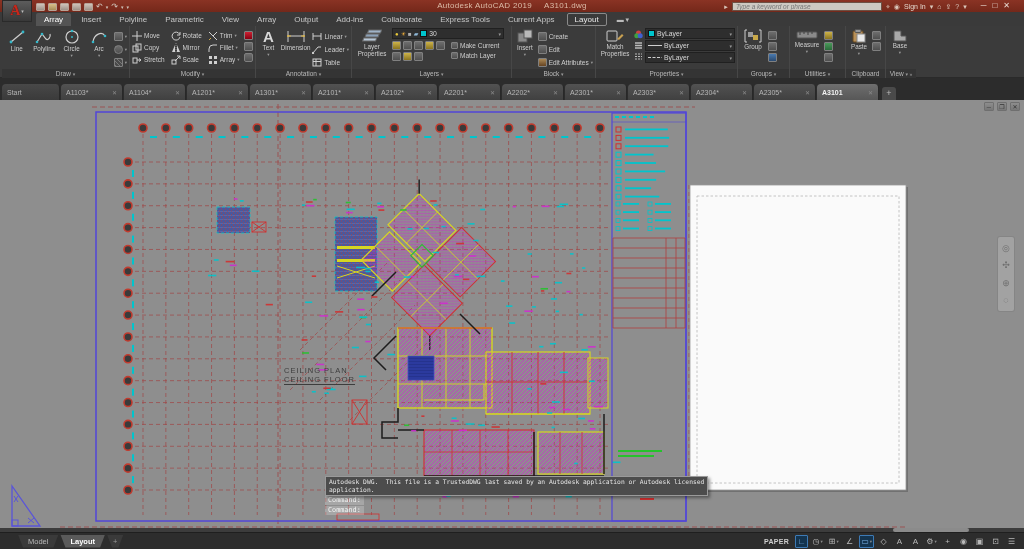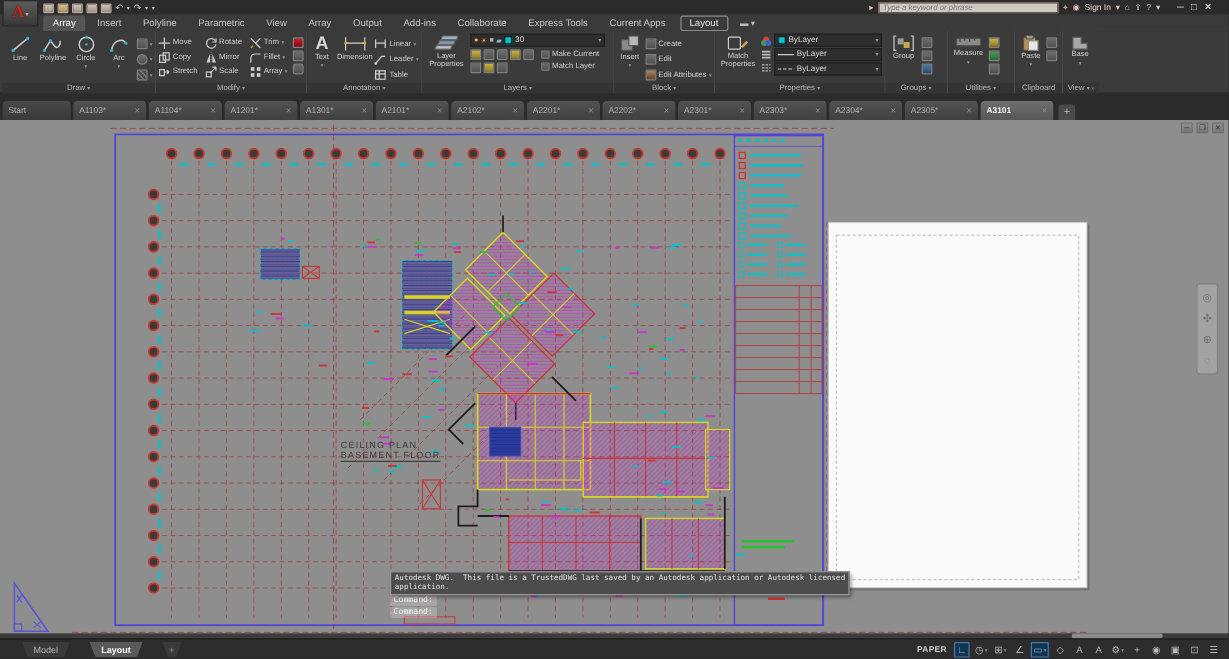"Autodesk AutoCAD 2019 A3101.dwg" div.abs { html: none -> <div> <div>Autodesk AutoCAD 2019 A3101.dwg</div> </div> }
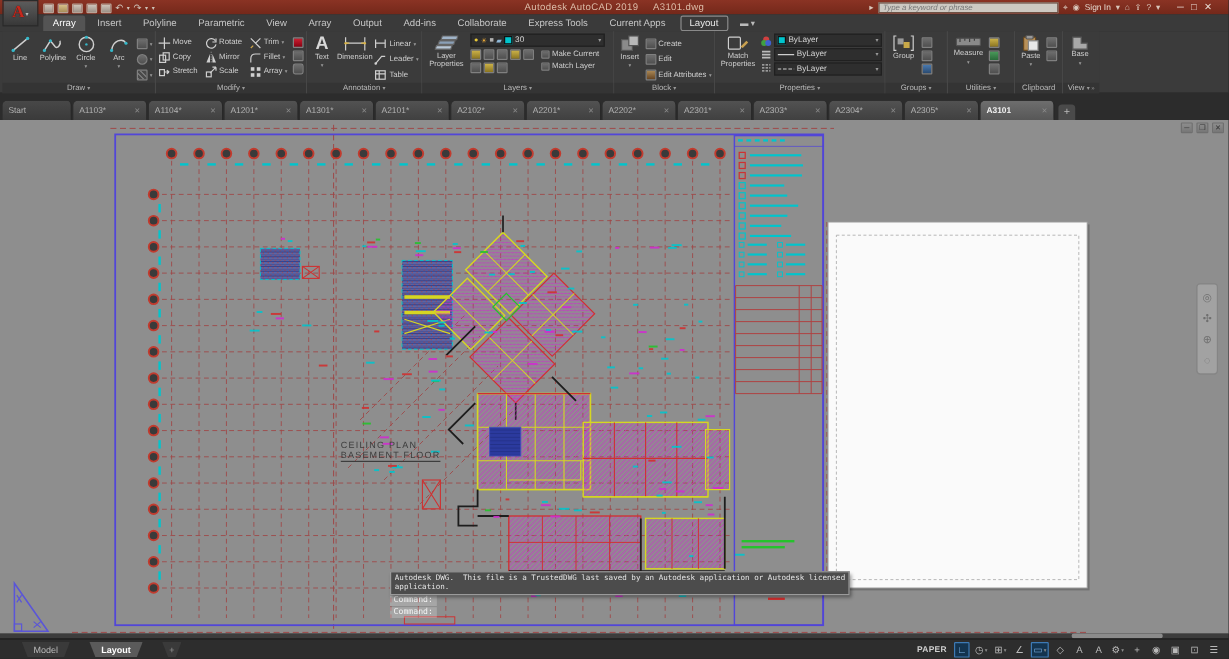"BASEMENT FLOOR" div.u { text: BASEMENT -> CEILING }
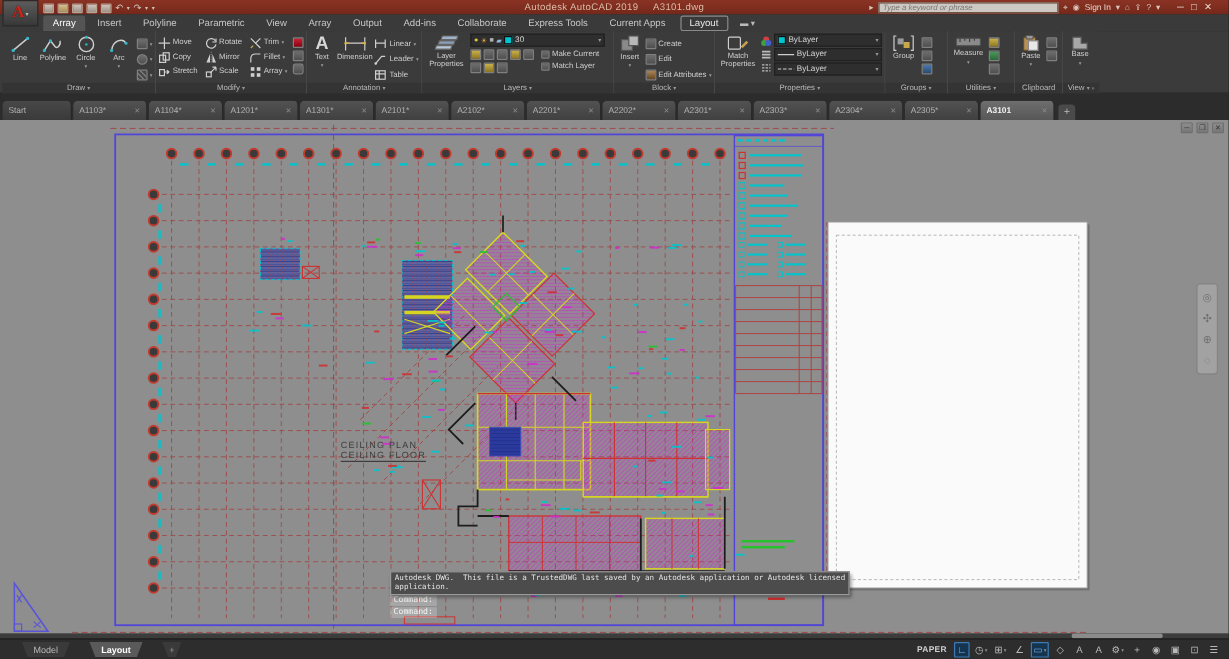"Model" #status-left { gap: 16px -> 2px }
